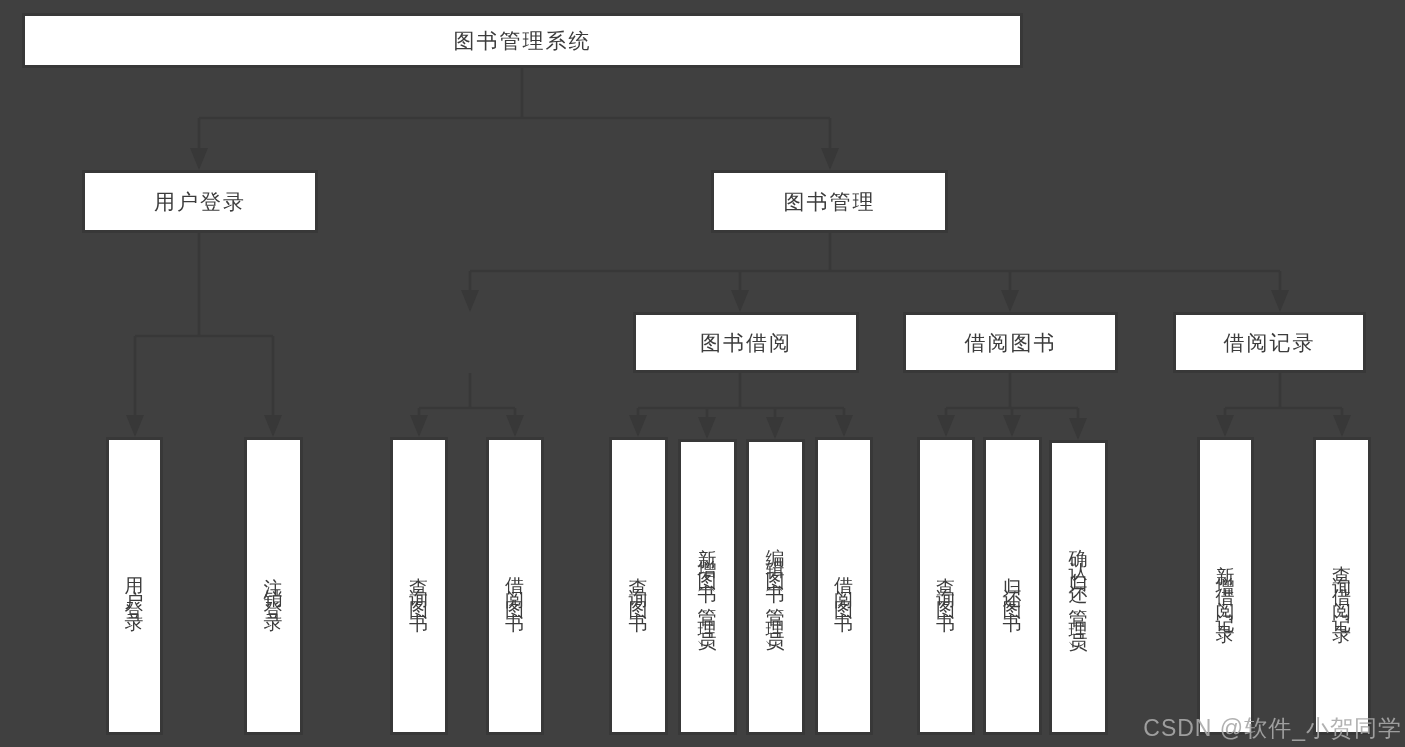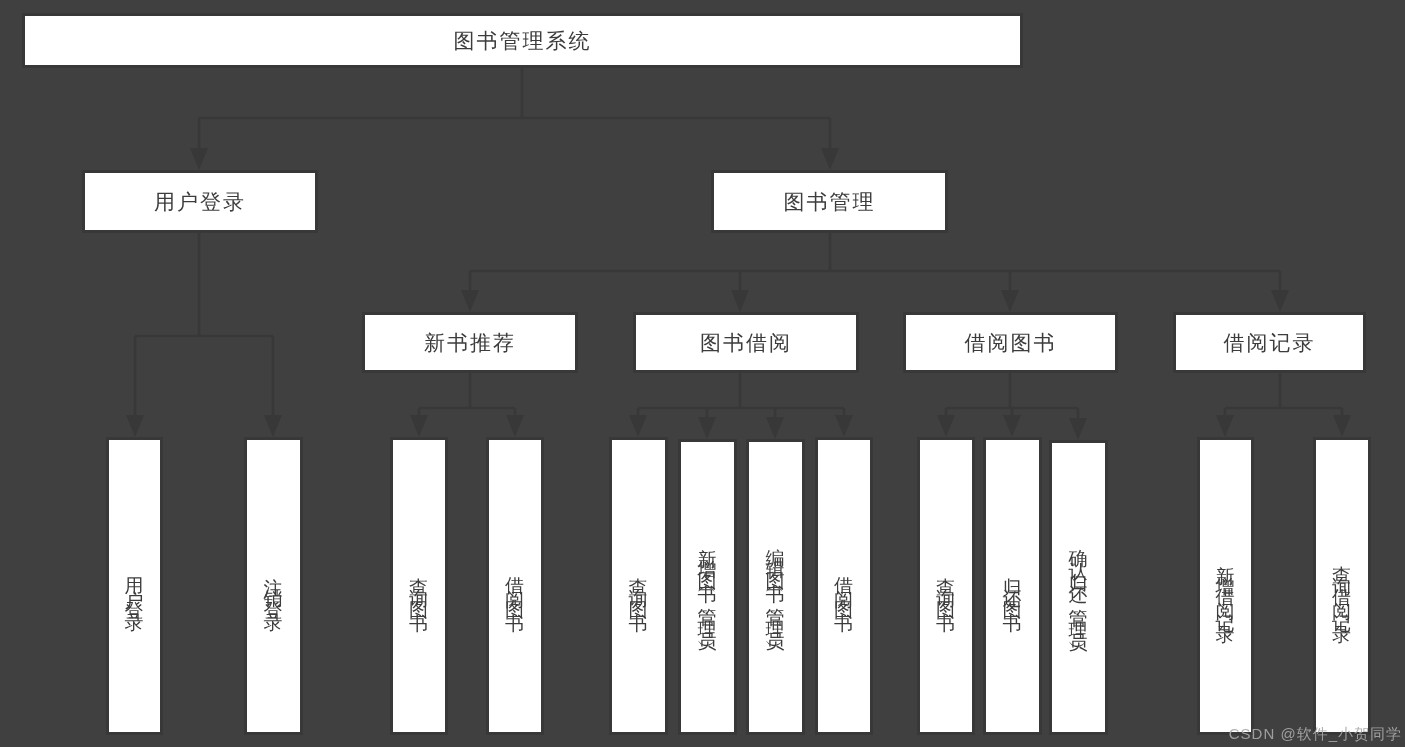"新书推荐" div.box { html: <div> <span>新书推荐</span> </div> -> none }
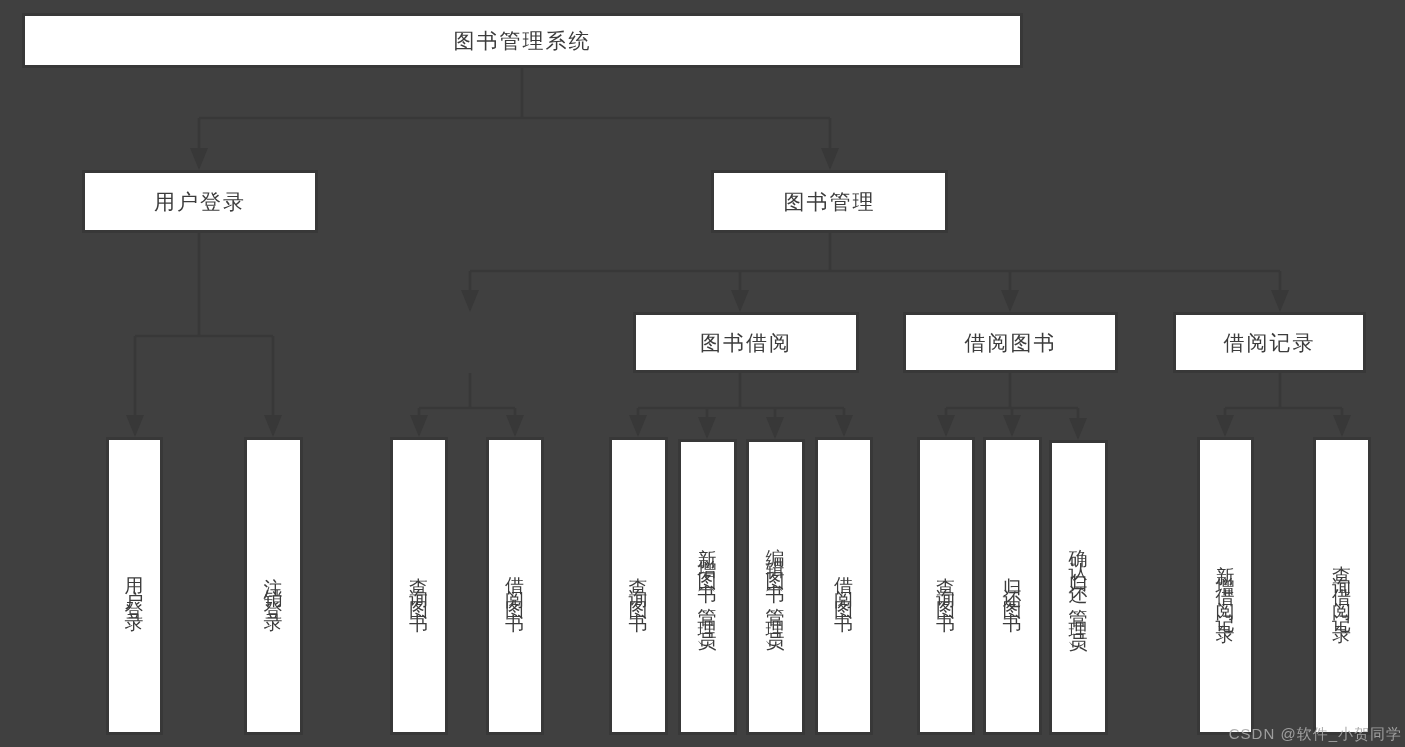"CSDN @软件_小贺同学" .watermark { font-size: 15px -> 23px }
